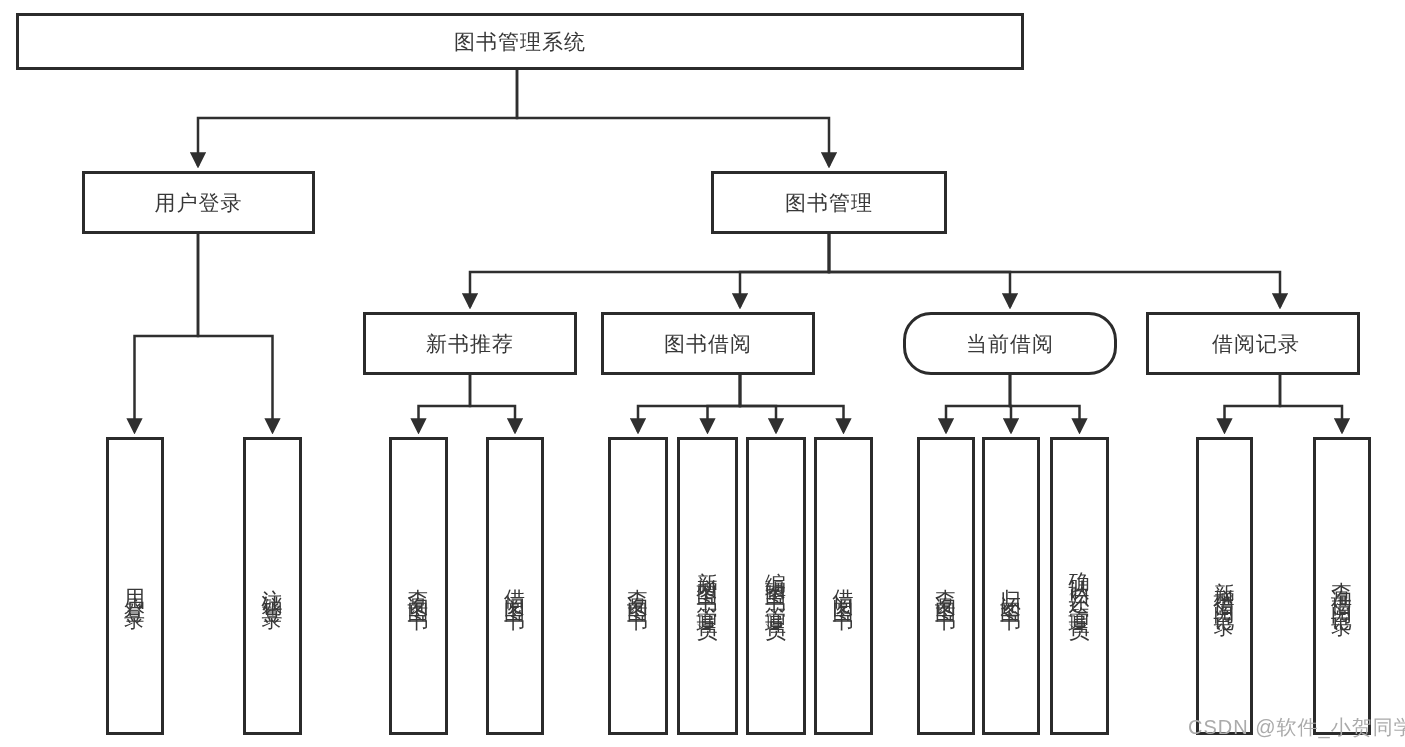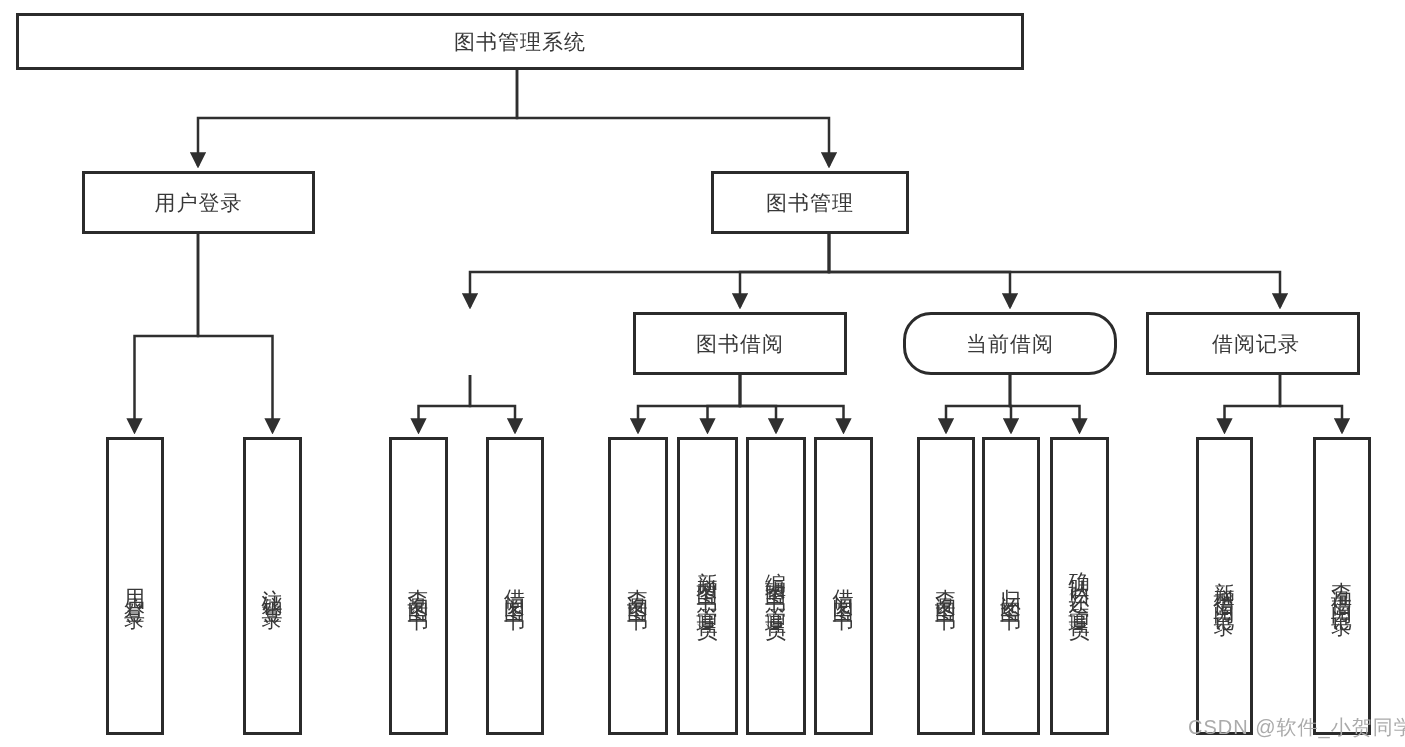"图书管理" .box-mgmt { width: 198px -> 236px }
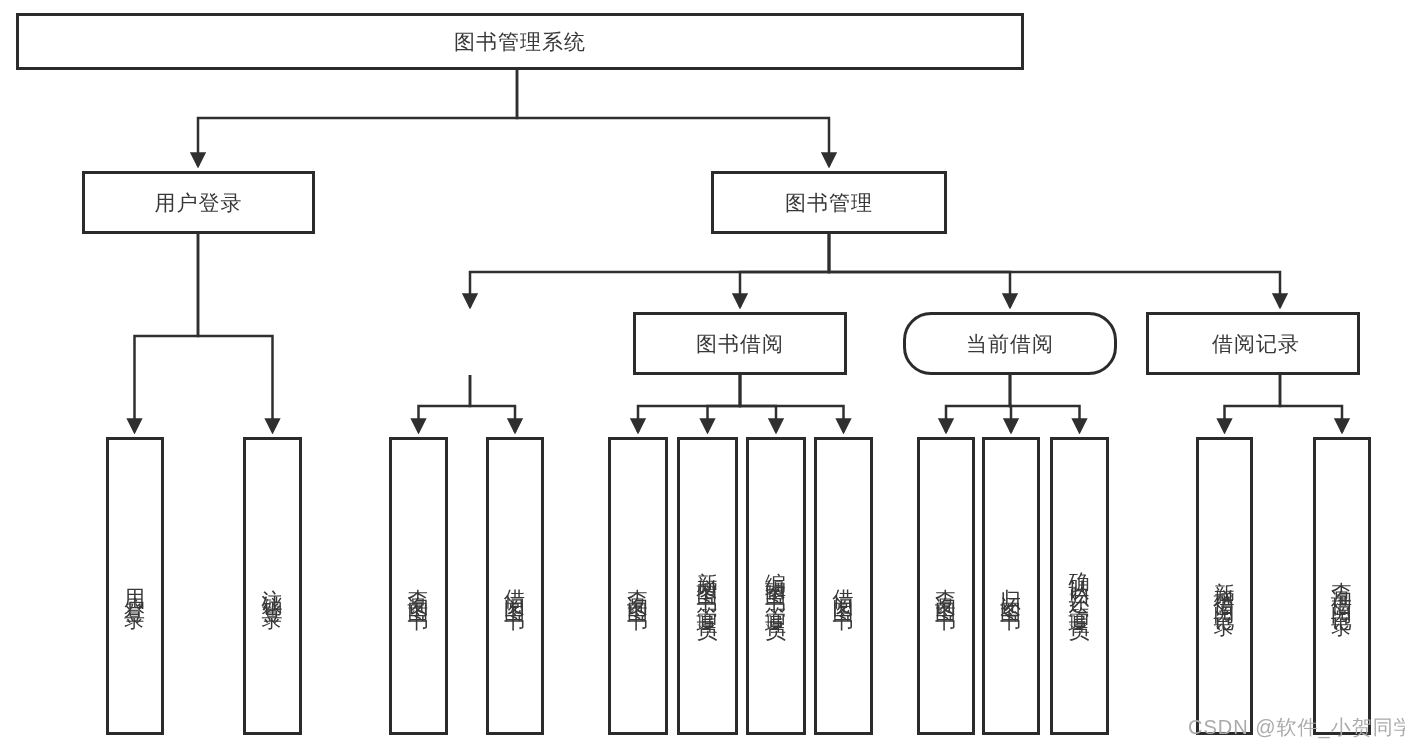"新书推荐" div.node { html: none -> <div> <span>新书推荐</span> </div> }
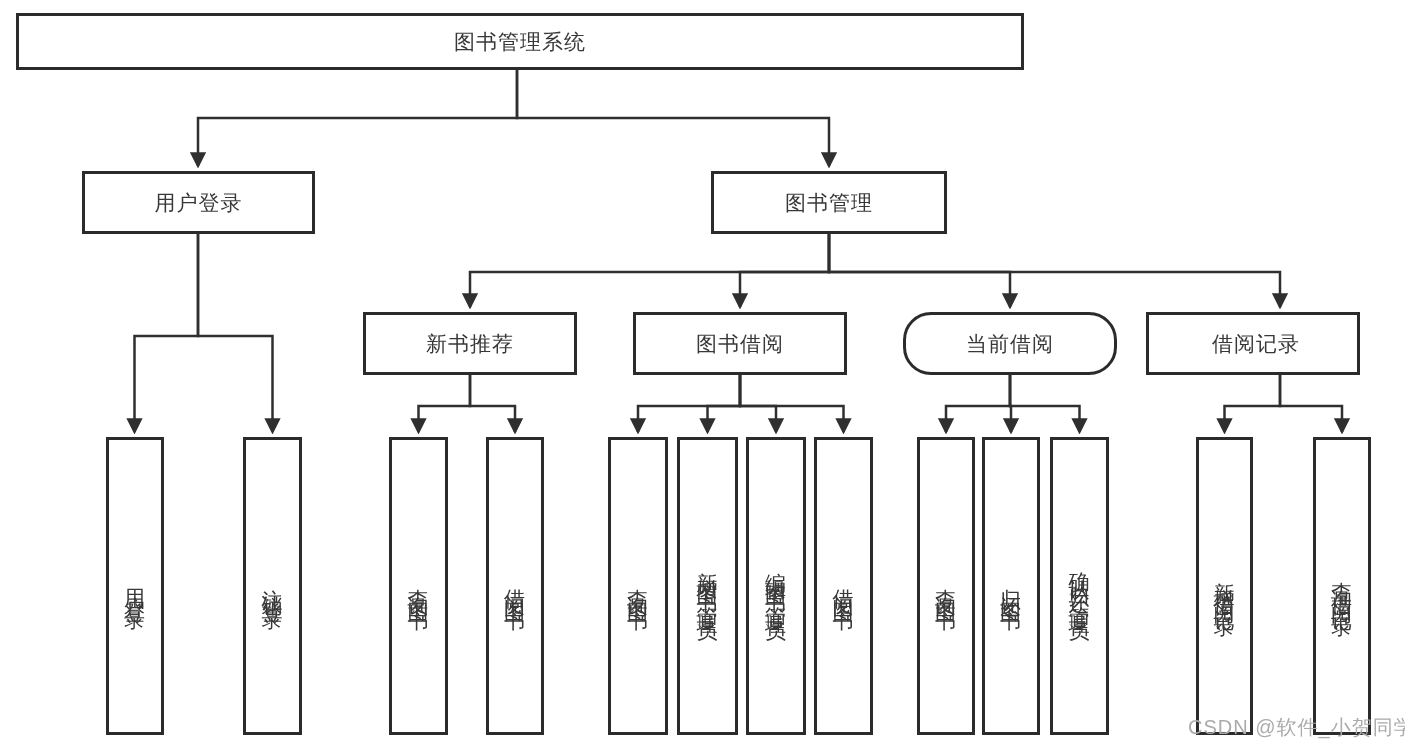"图书借阅" .box-bor { left: 633px -> 601px }
